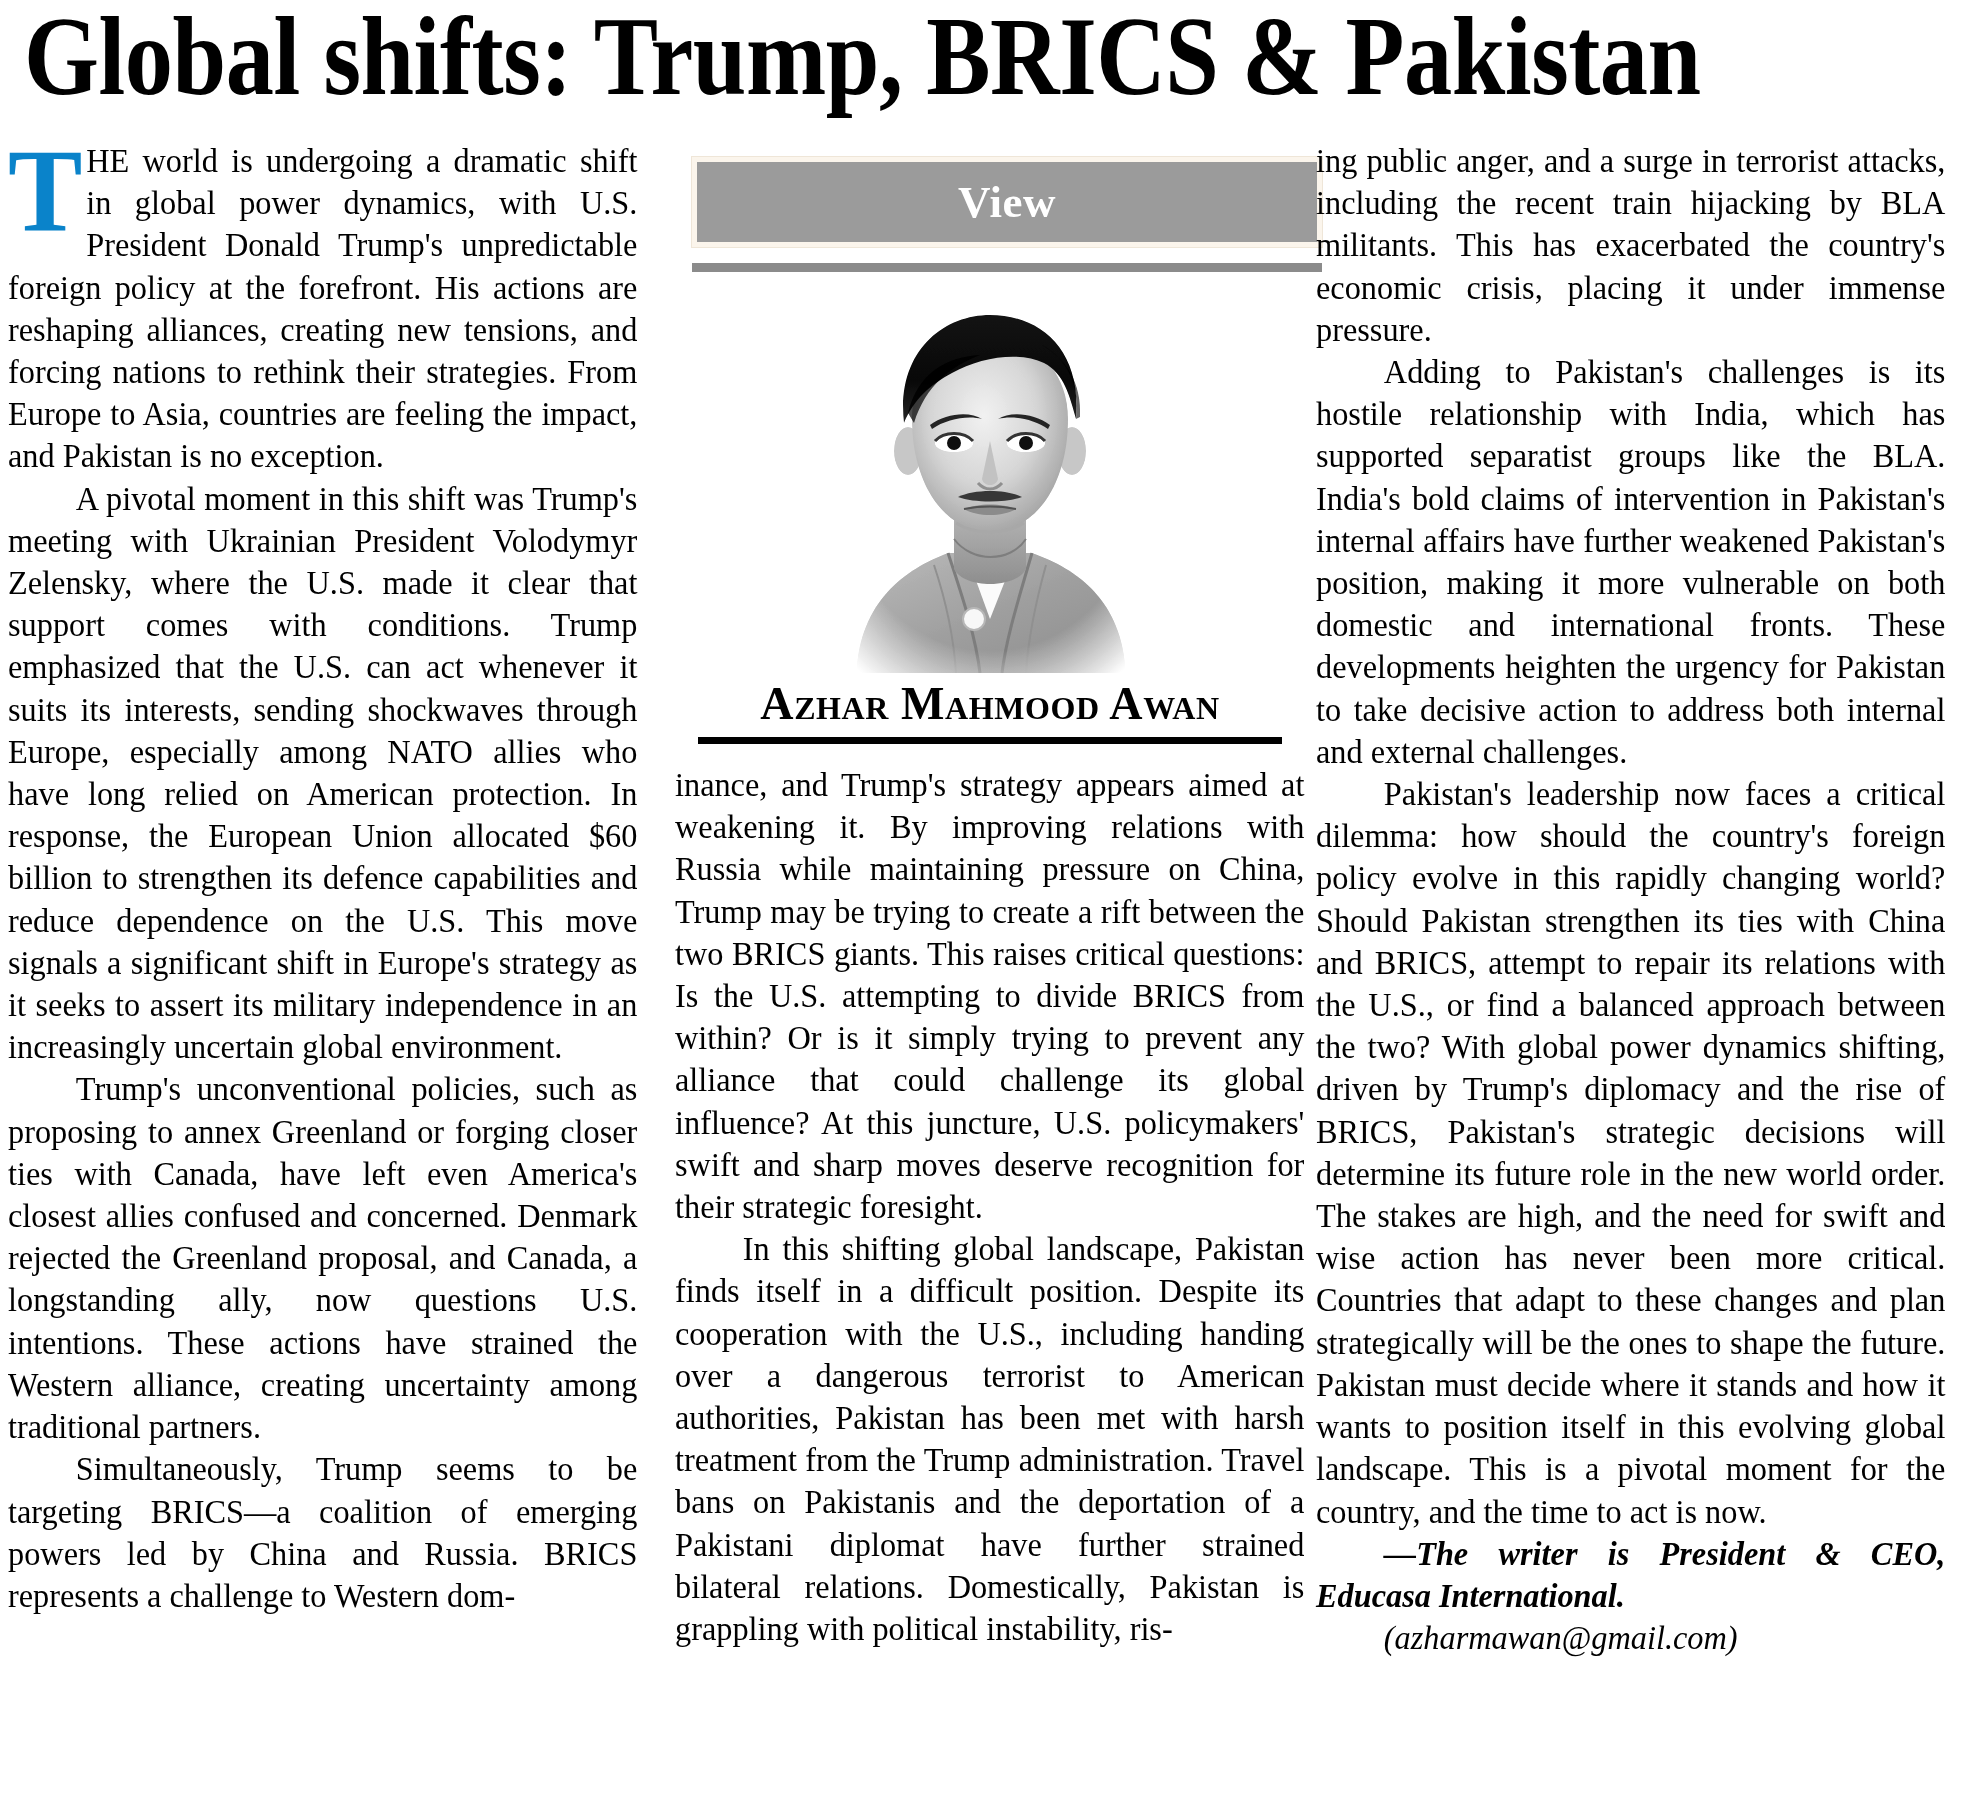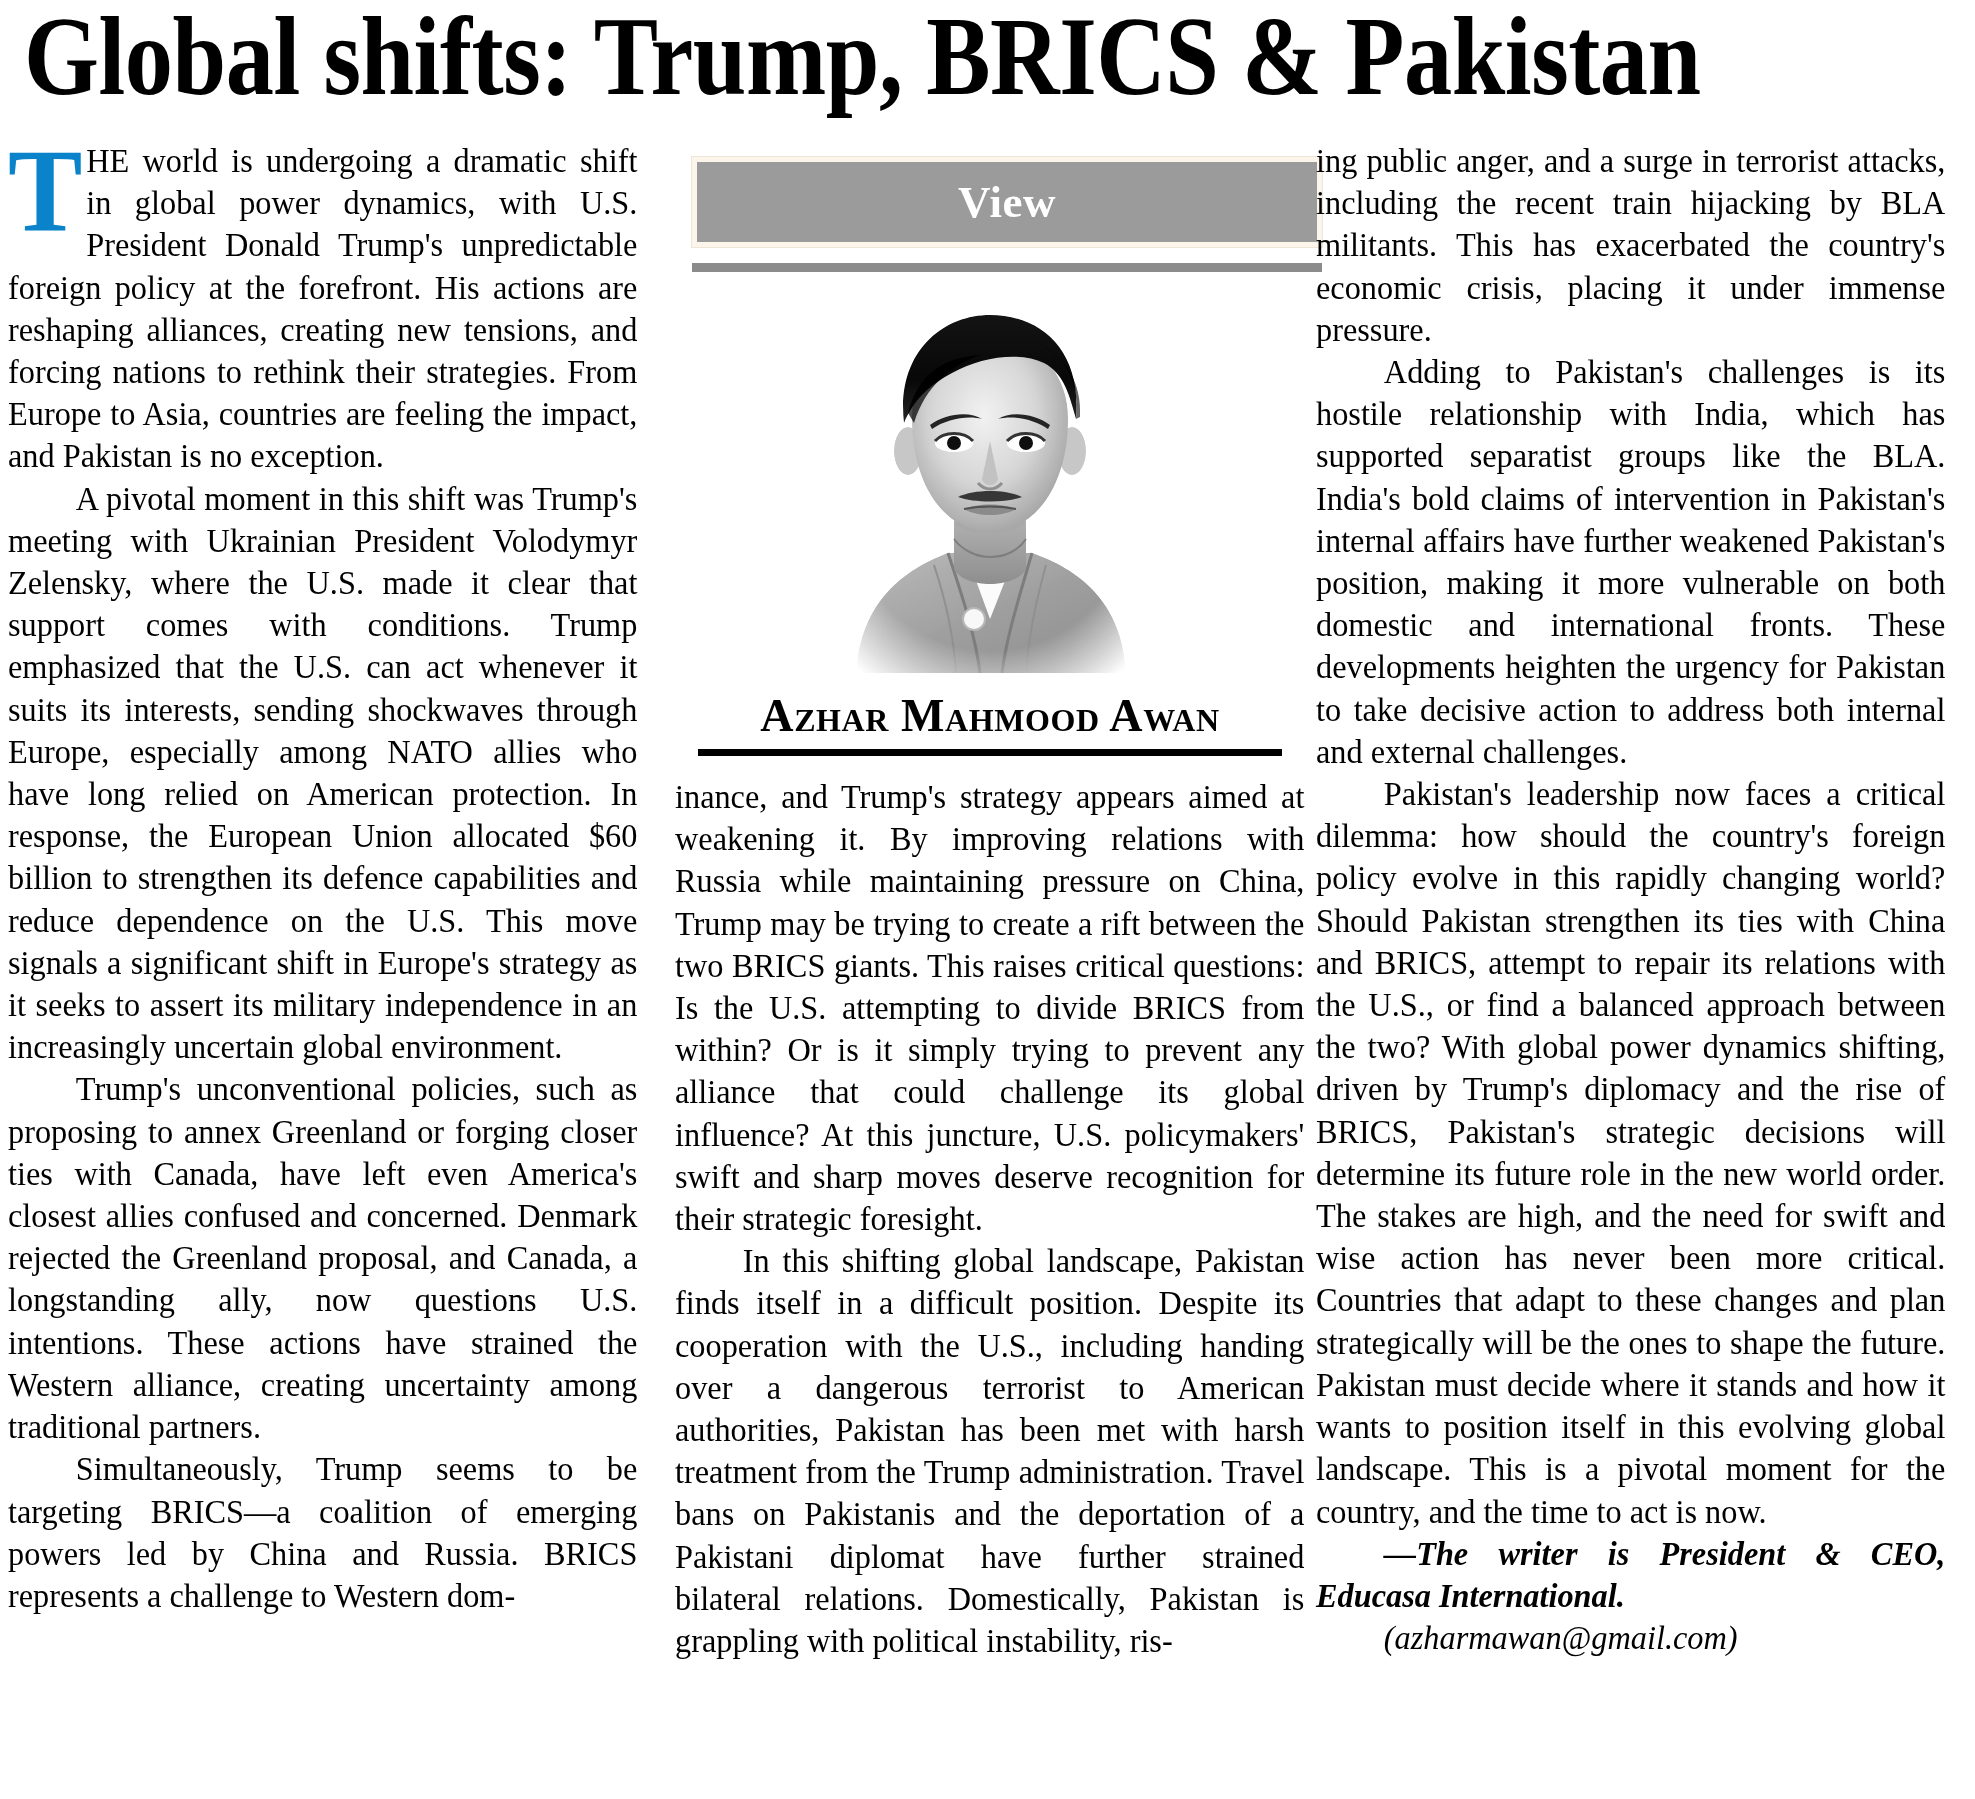"Azhar Mahmood Awan" .author-name { margin-top: 18px -> 6px }
